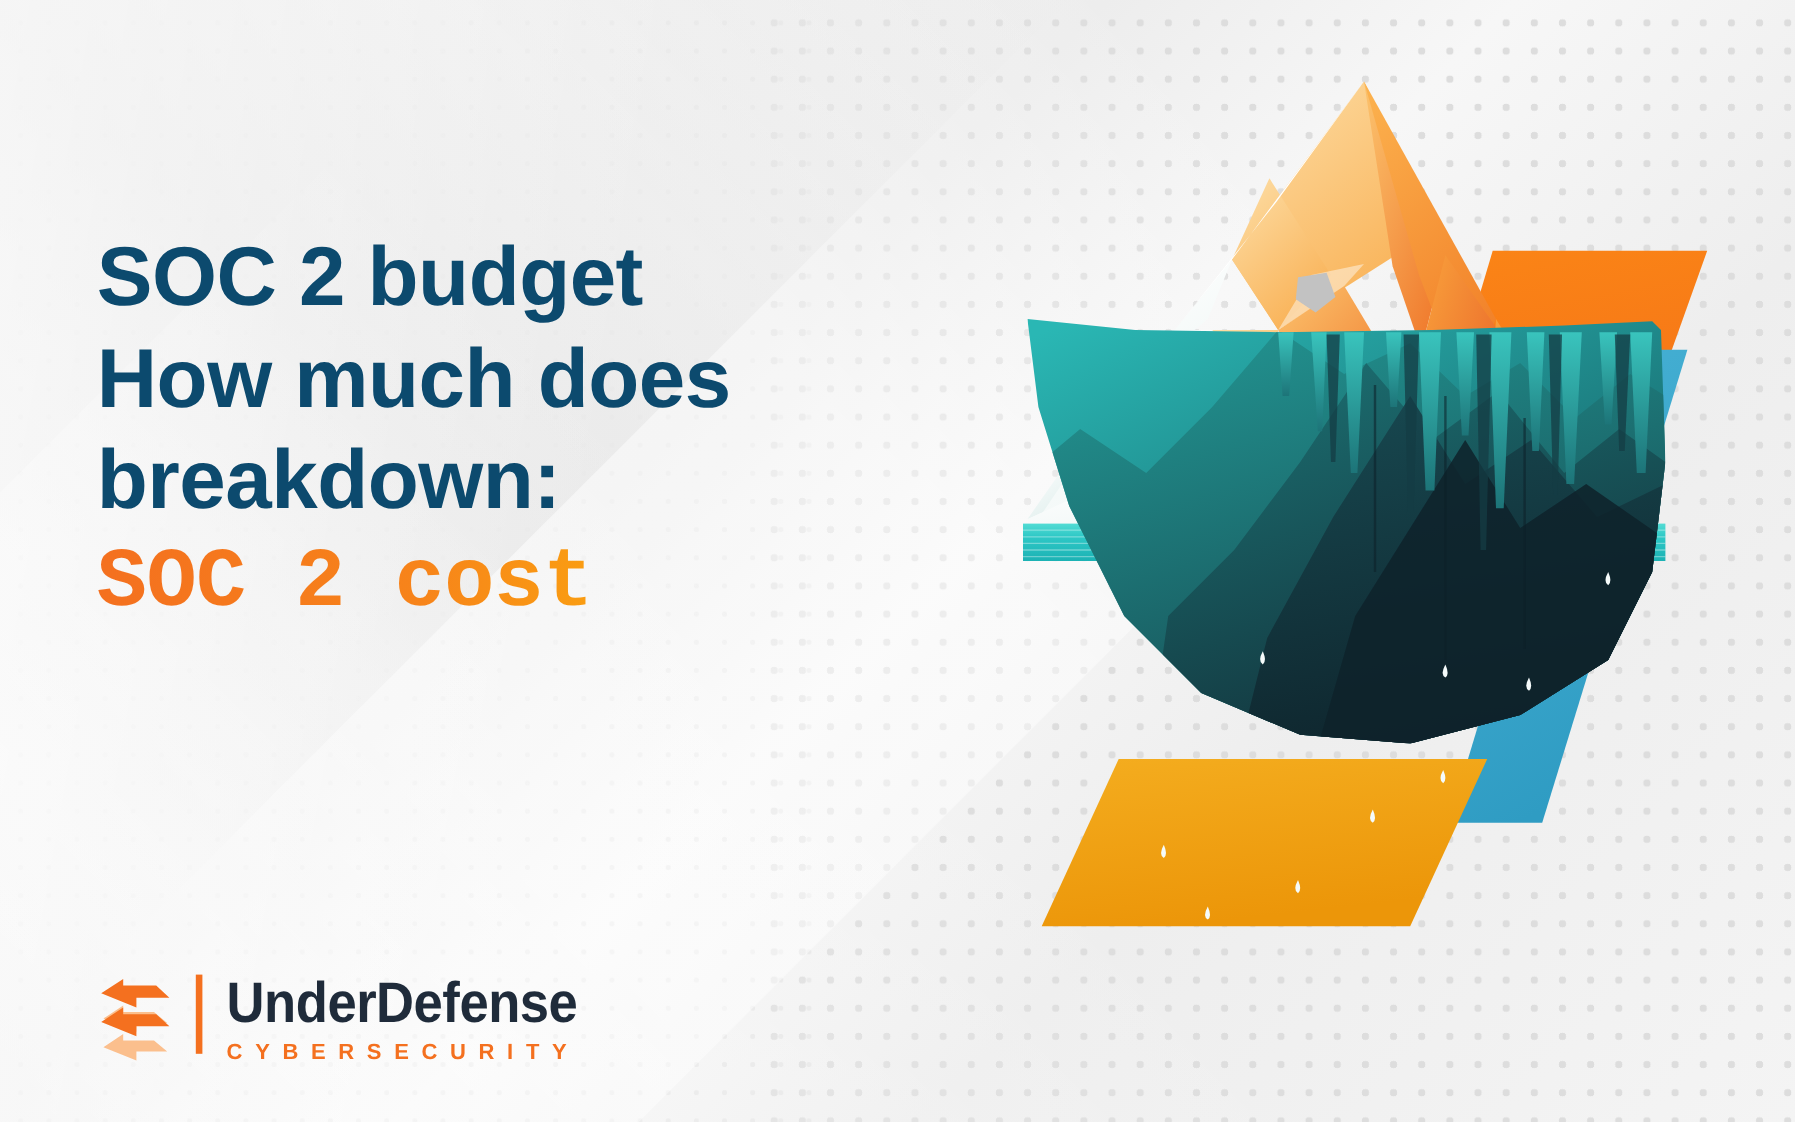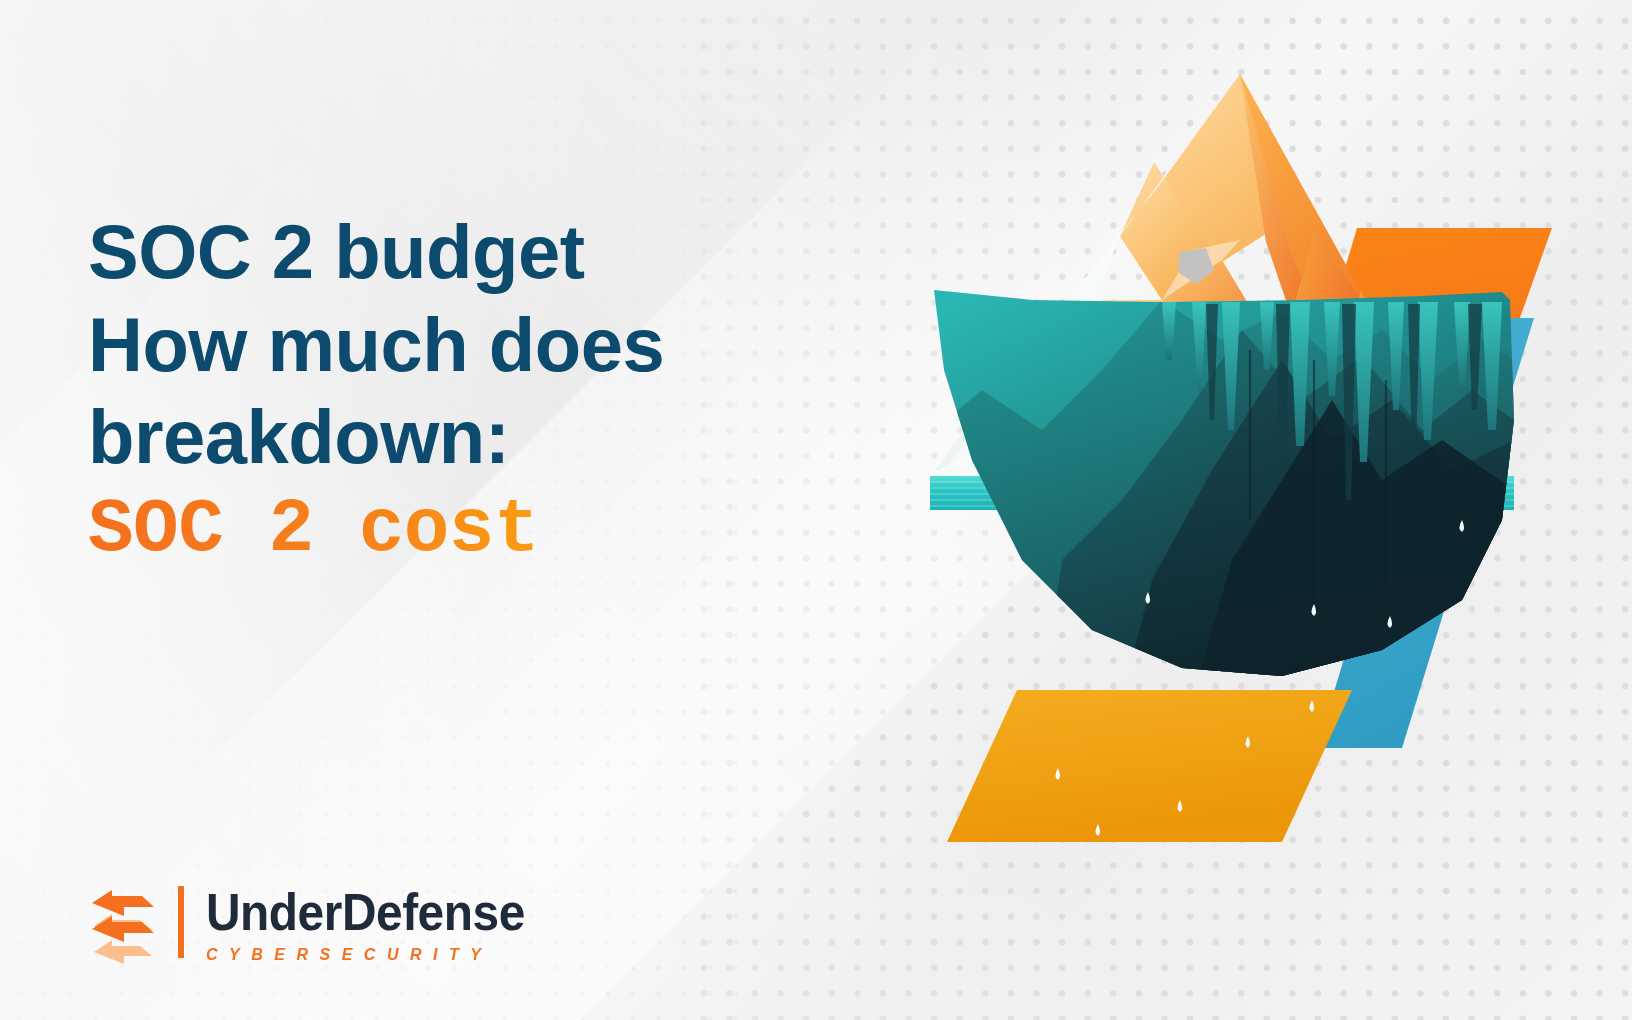"CYBERSECURITY" .logo-tagline { font-size: 16px -> 20px; font-style: italic -> none }
